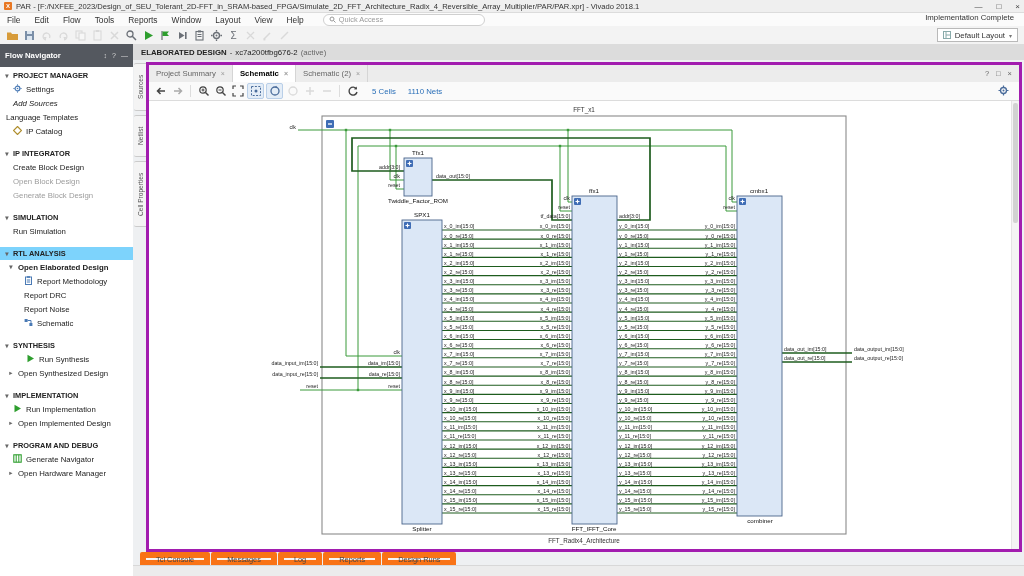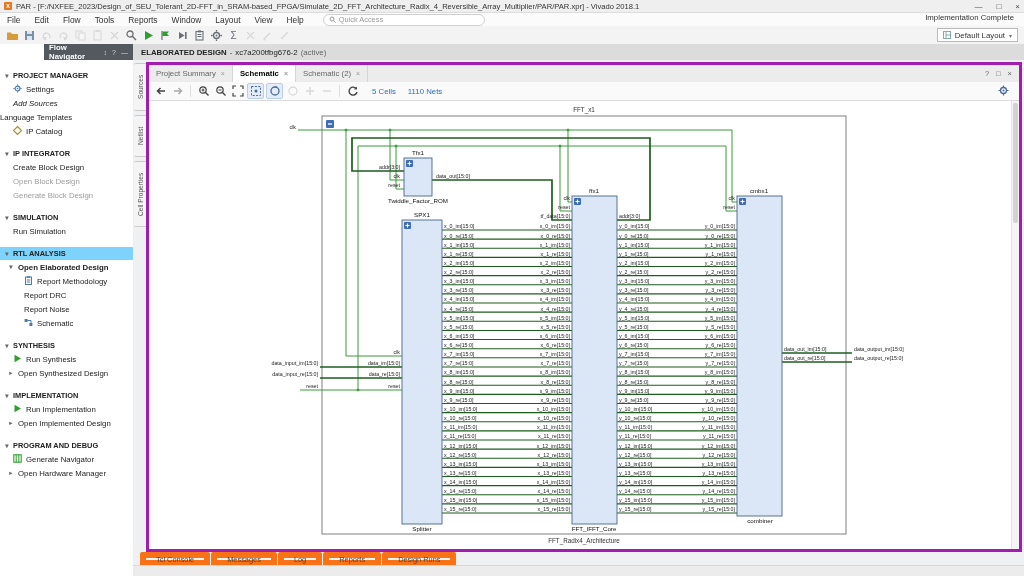"Flow Navigator" #fn-header { height: 16px -> 23px; margin-left: 44px -> none }
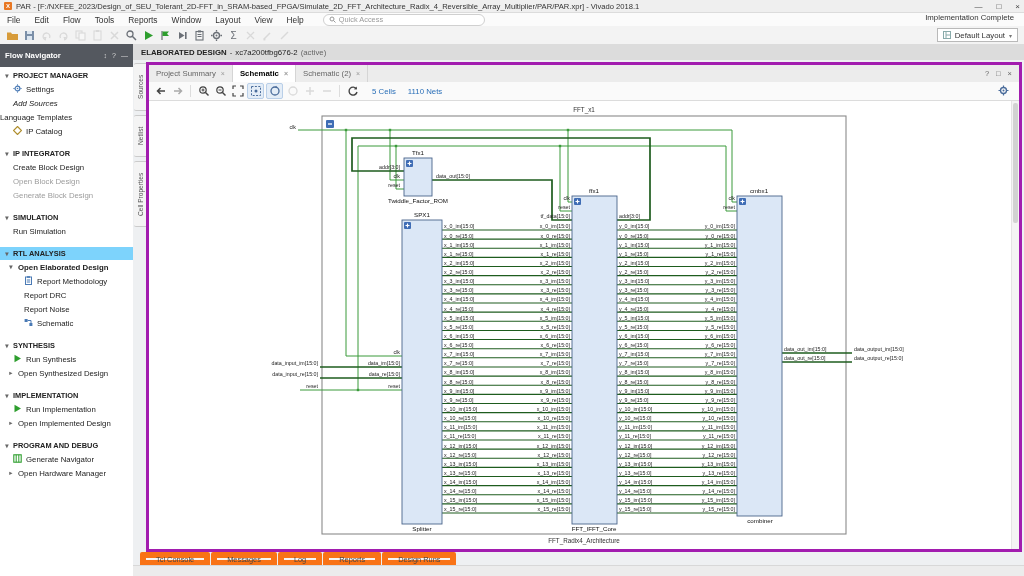"Language Templates" div.fn-row { padding-left: 0 -> 6px }
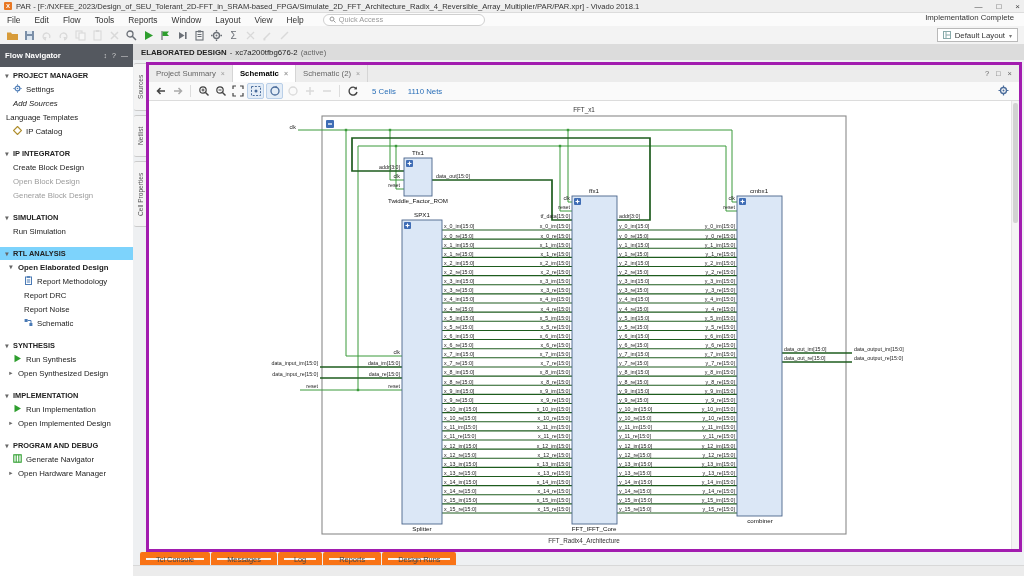"Run Synthesis" div.fn-row { padding-left: 13px -> 26px }
